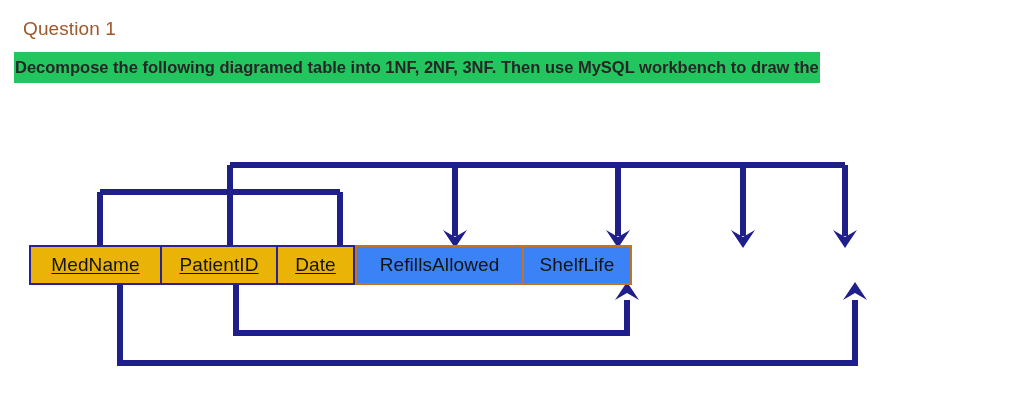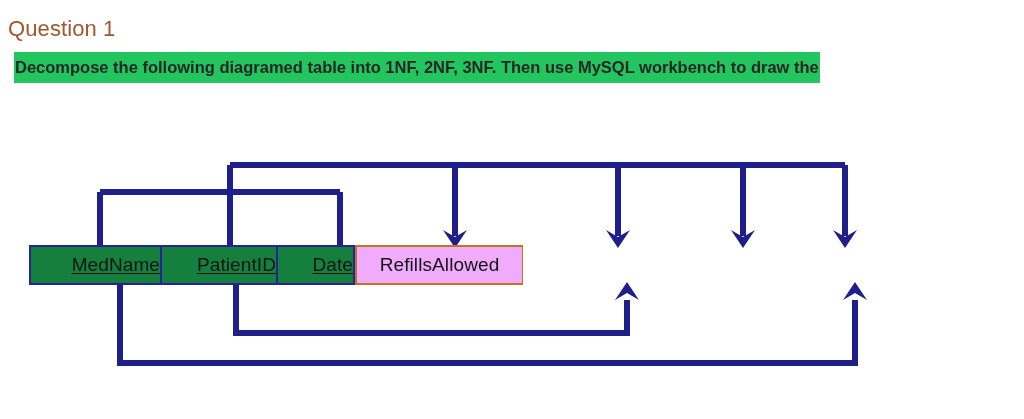"Question 1" #question-title { font-size: 22px -> 19px; left: 8px -> 23px }
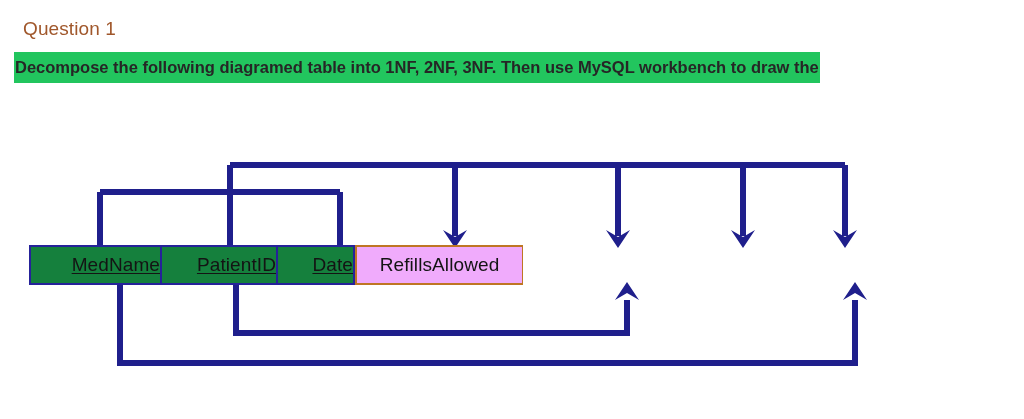"MedName" .attr-cell.key { background: #15803d -> #eab308; justify-content: flex-end -> none }
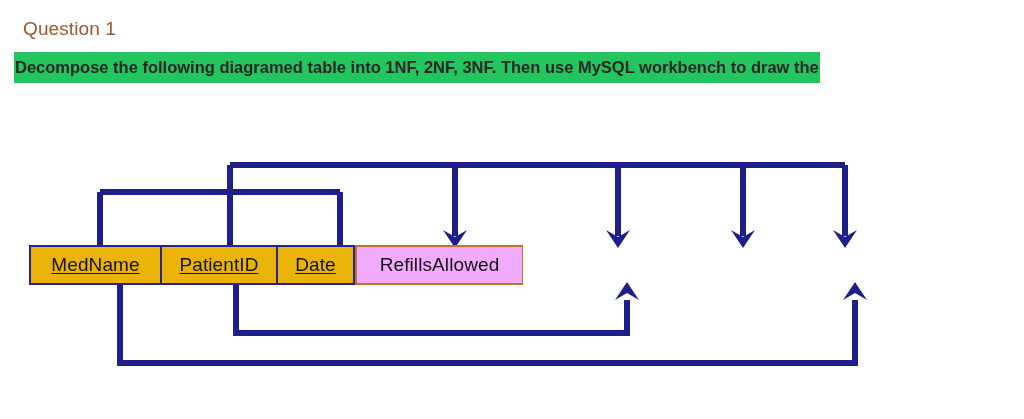"RefillsAllowed" .attr-cell.nonkey { background: #f0abfc -> #3b82f6 }
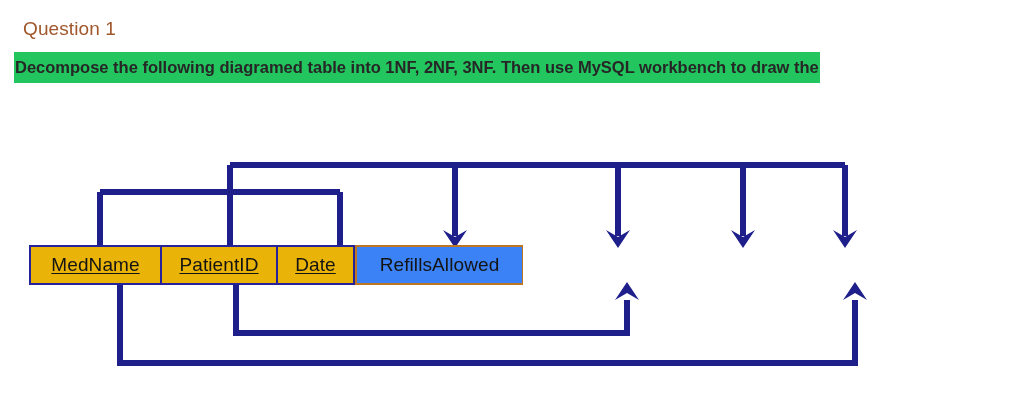"ShelfLife" div.attr-cell { html: none -> <div> <span>ShelfLife</span> </div> }
